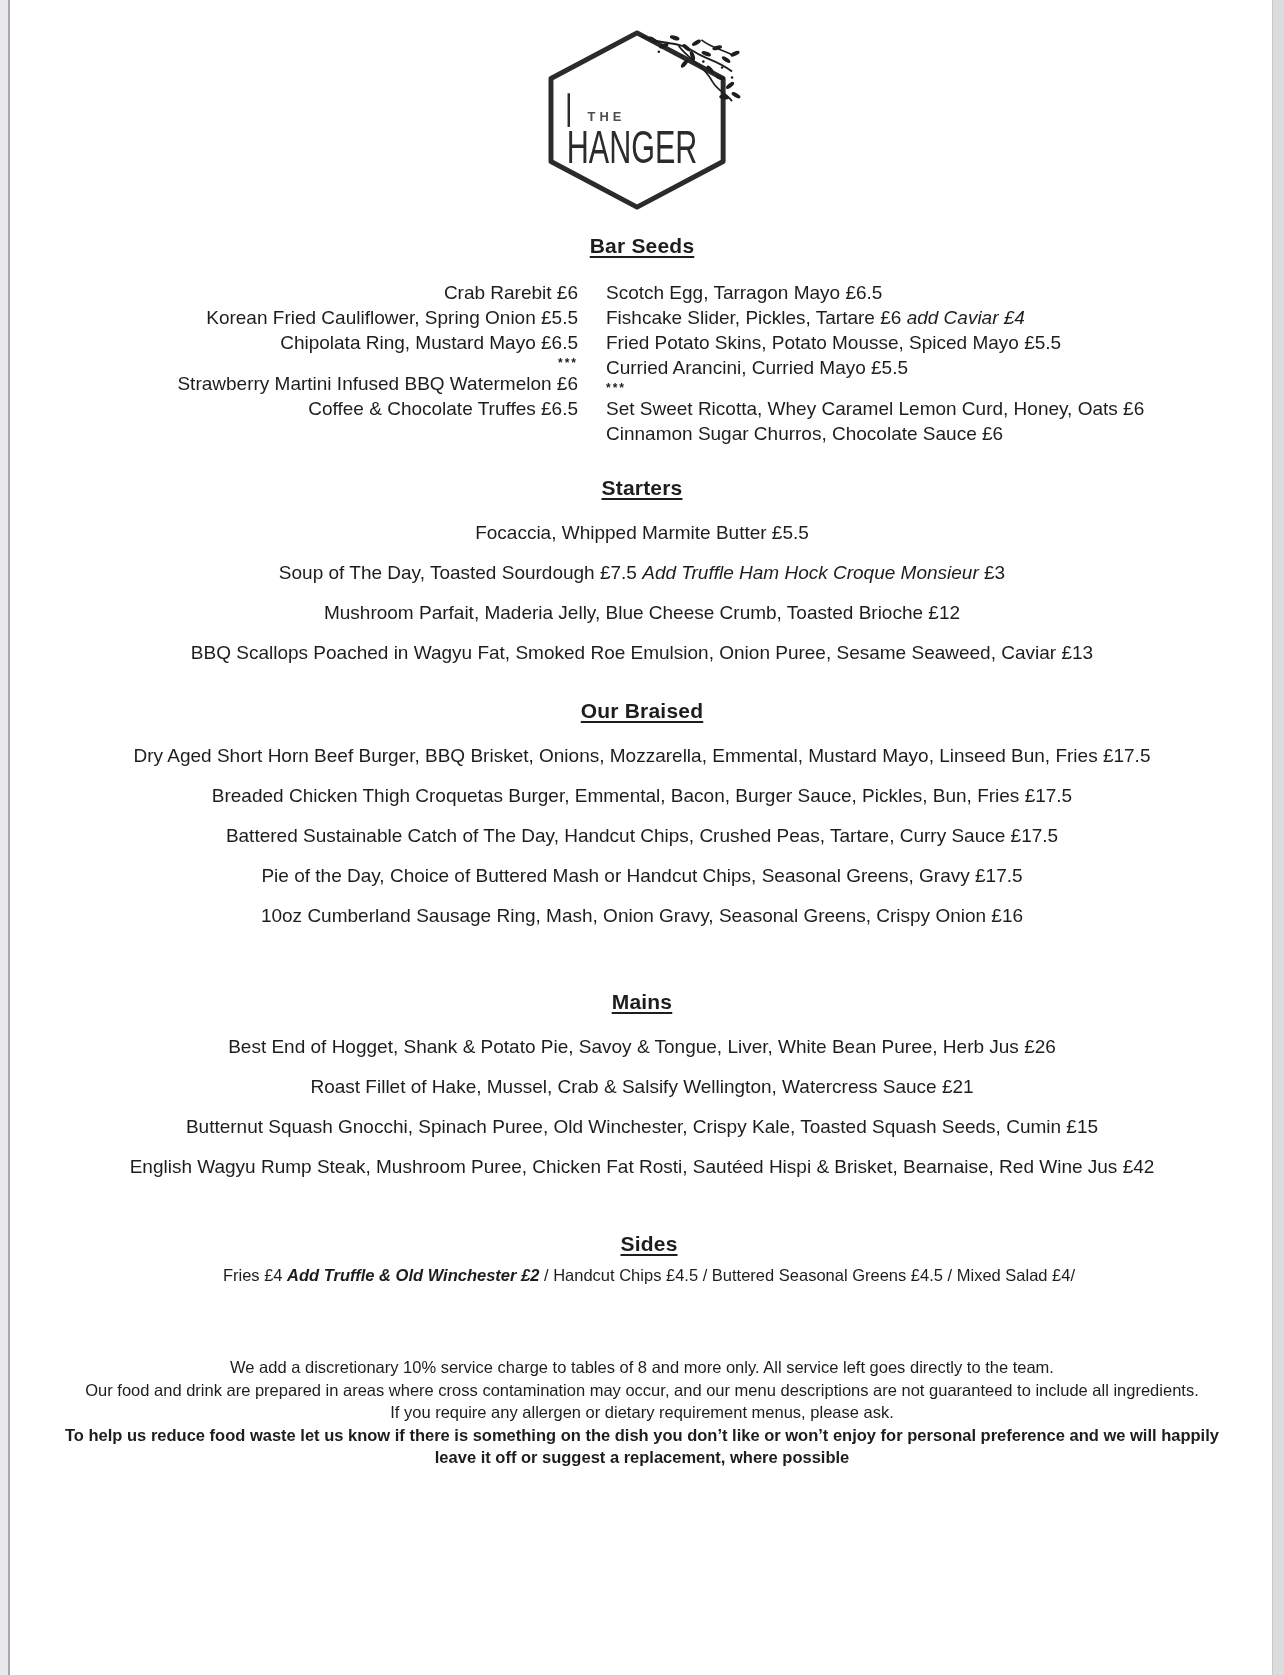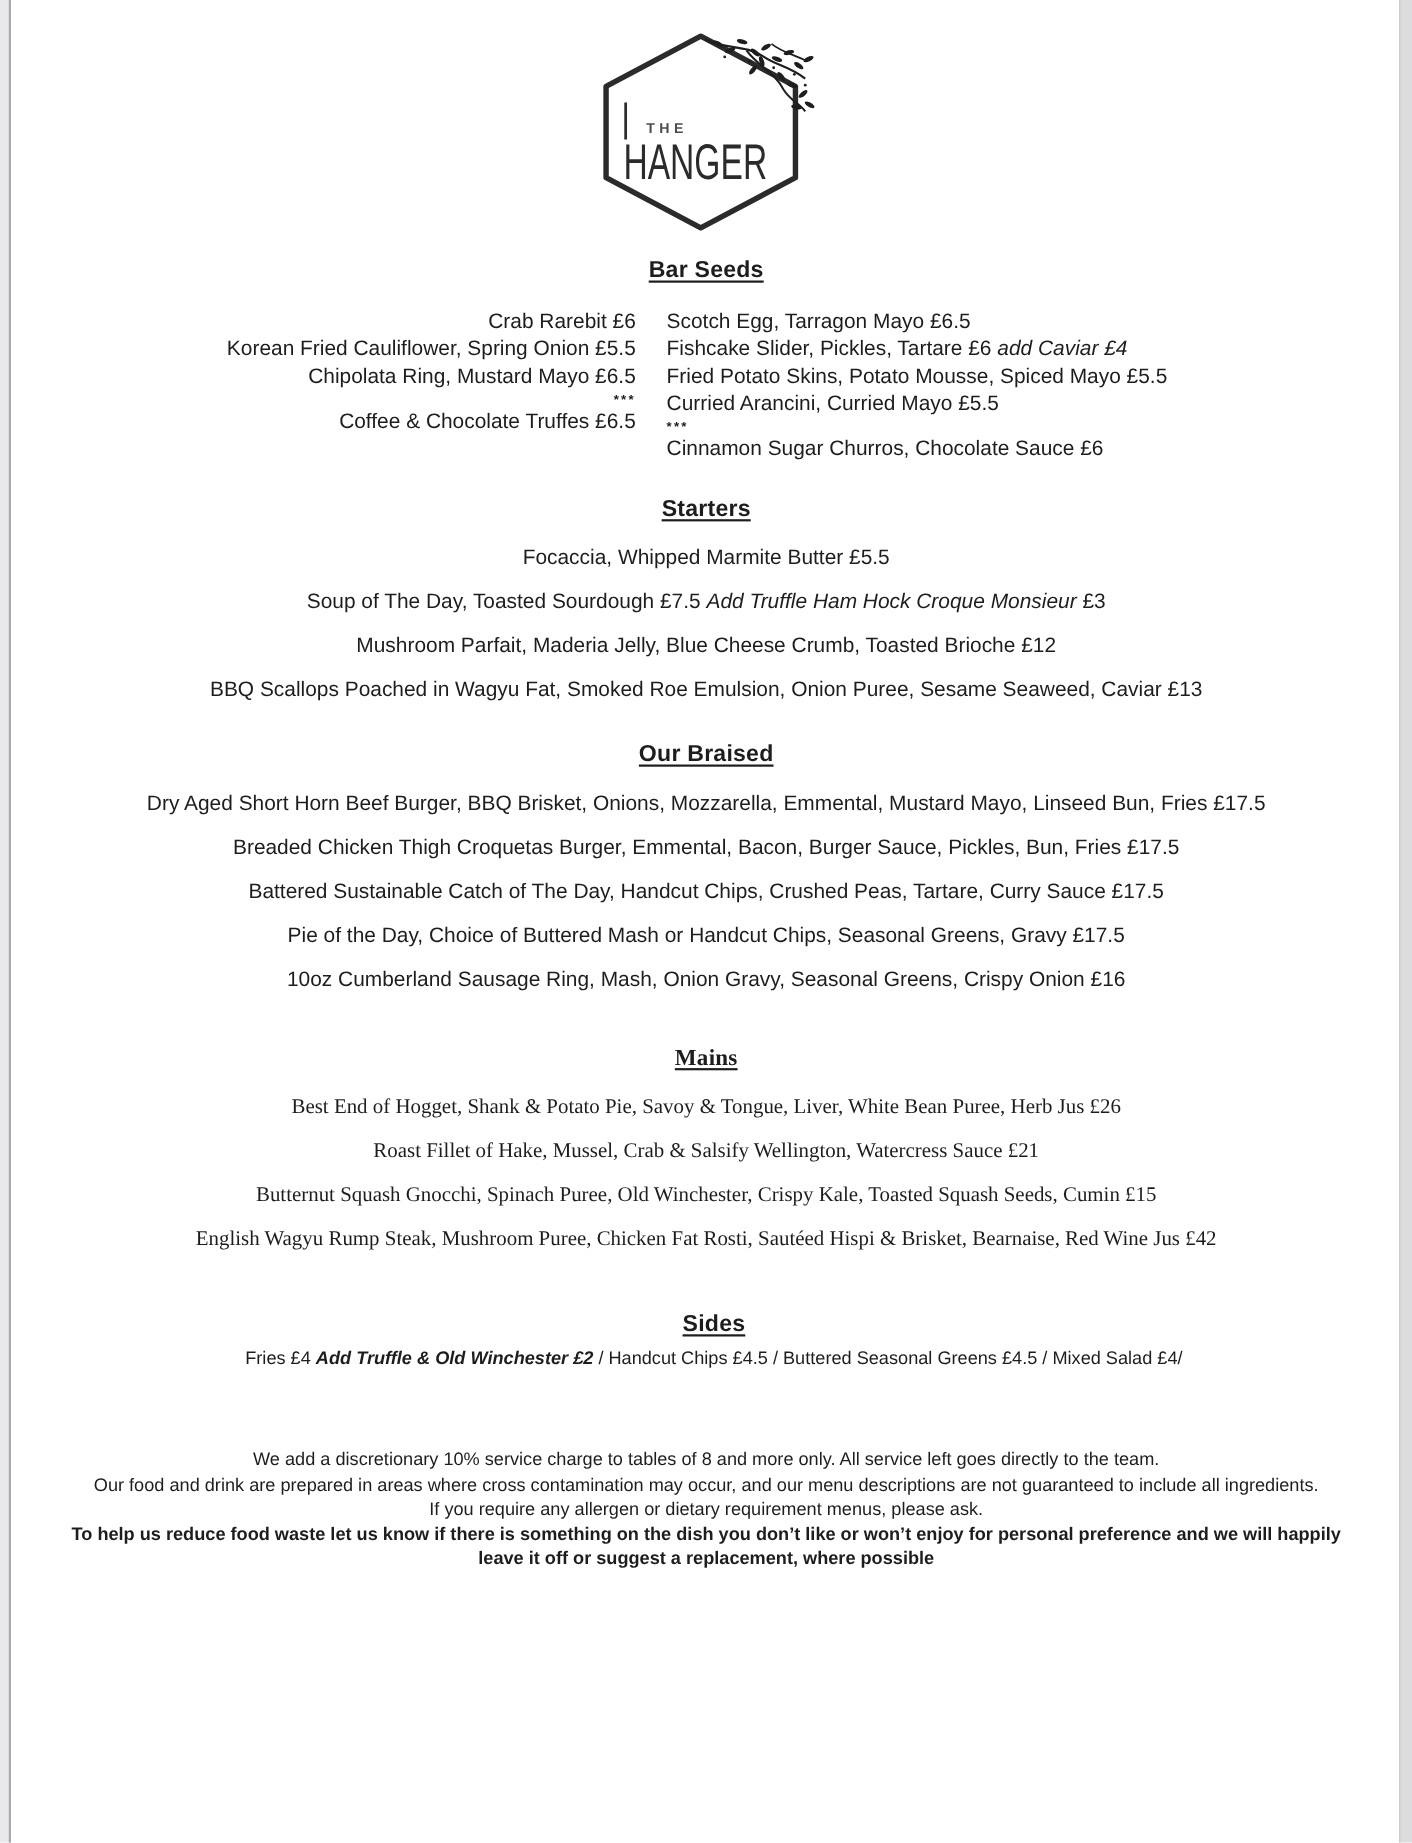"Strawberry Martini Infused BBQ" div.bs-line { html: none -> <div>Strawberry Martini Infused BBQ Watermelon £6</div> }
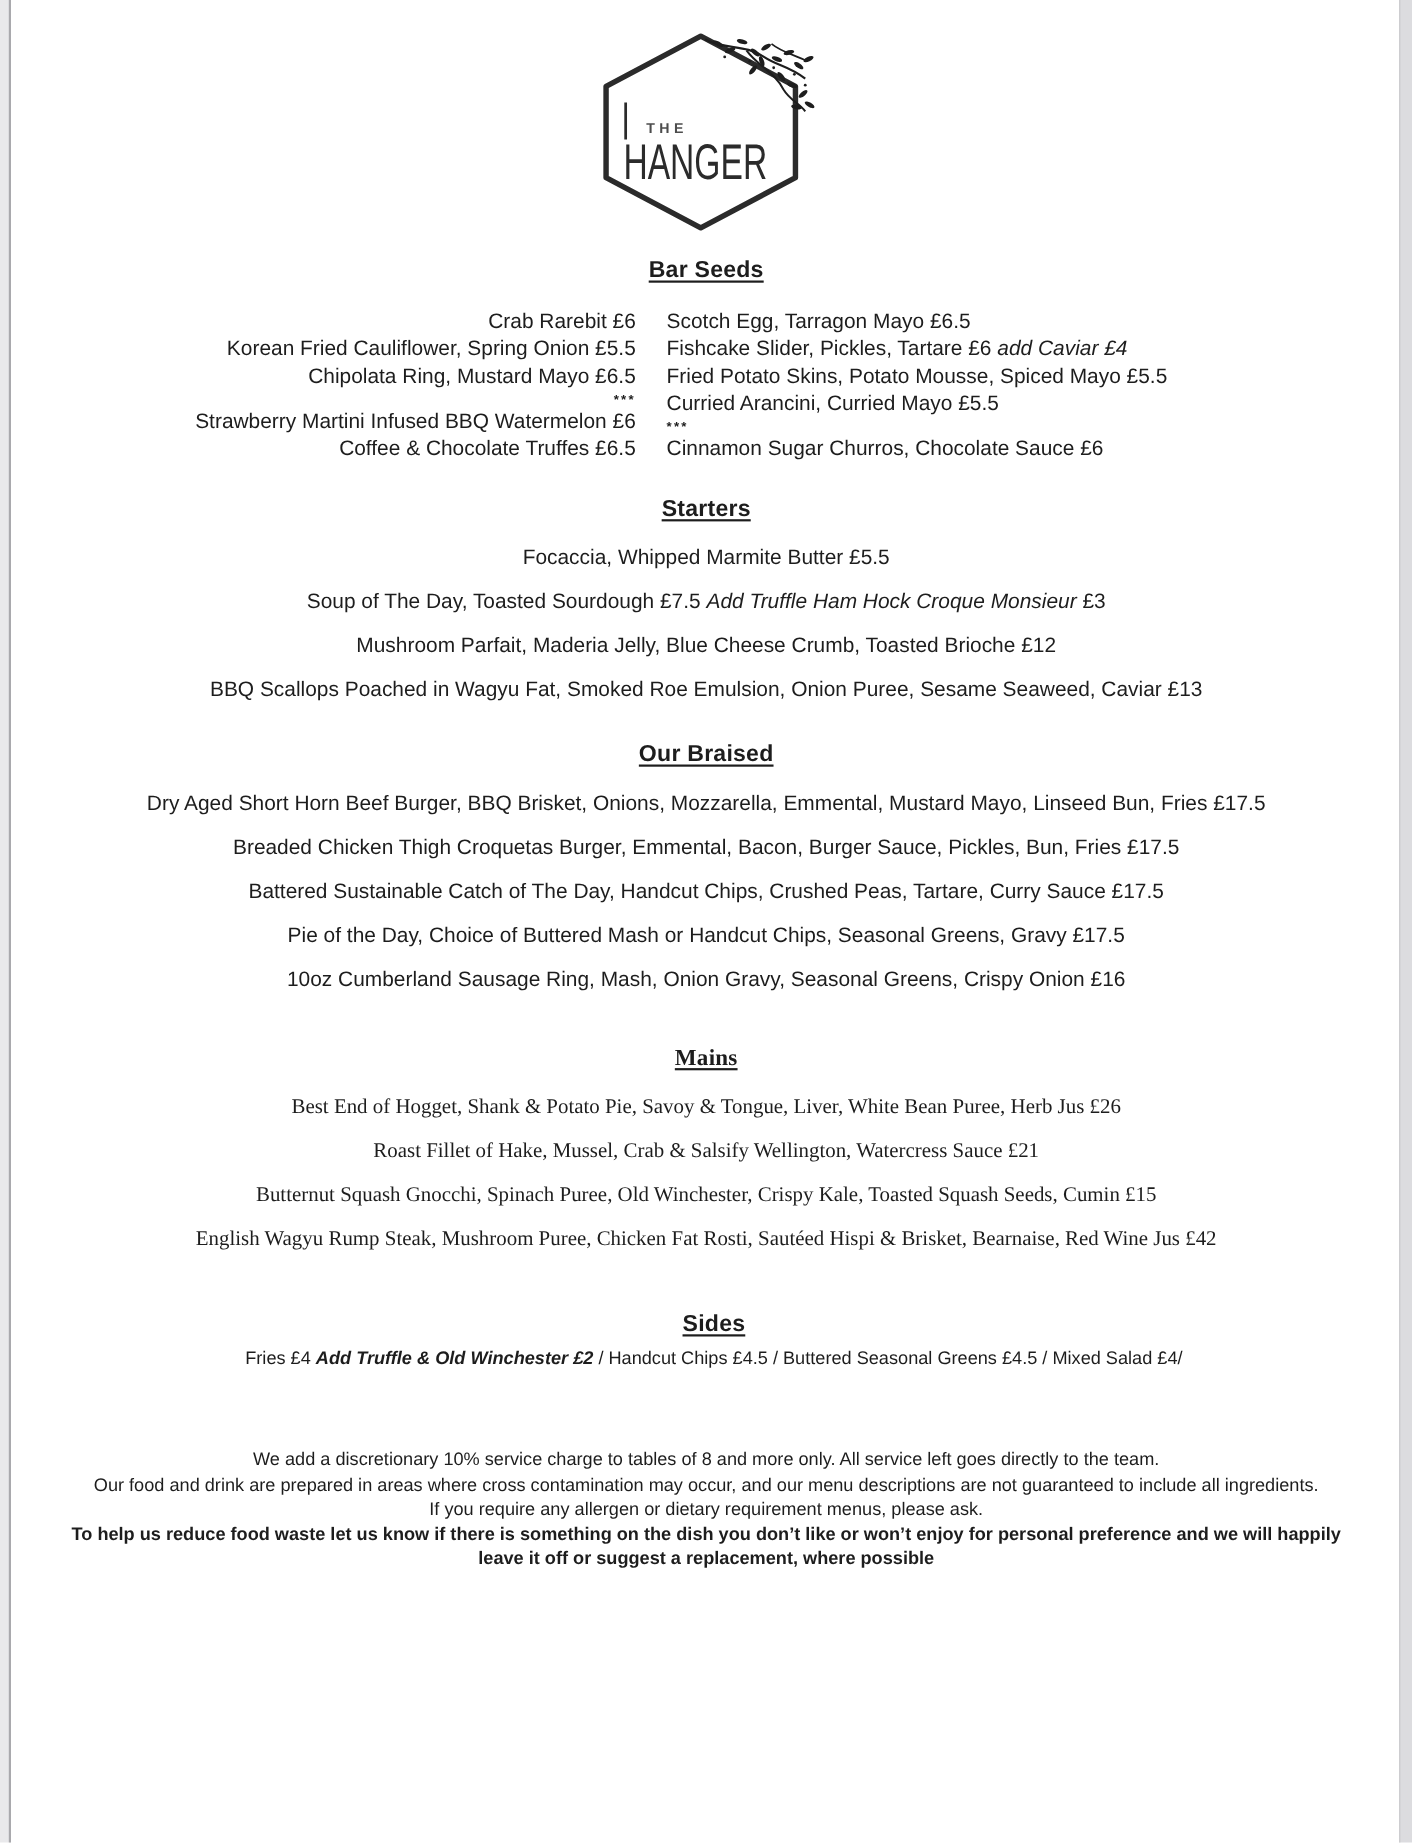"Set Sweet Ricotta, Whey Caramel" div.bs-line { html: none -> <div><span>Set Sweet Ricotta, Whey Caramel Lemon Curd, Honey, Oats £6</span></div> }
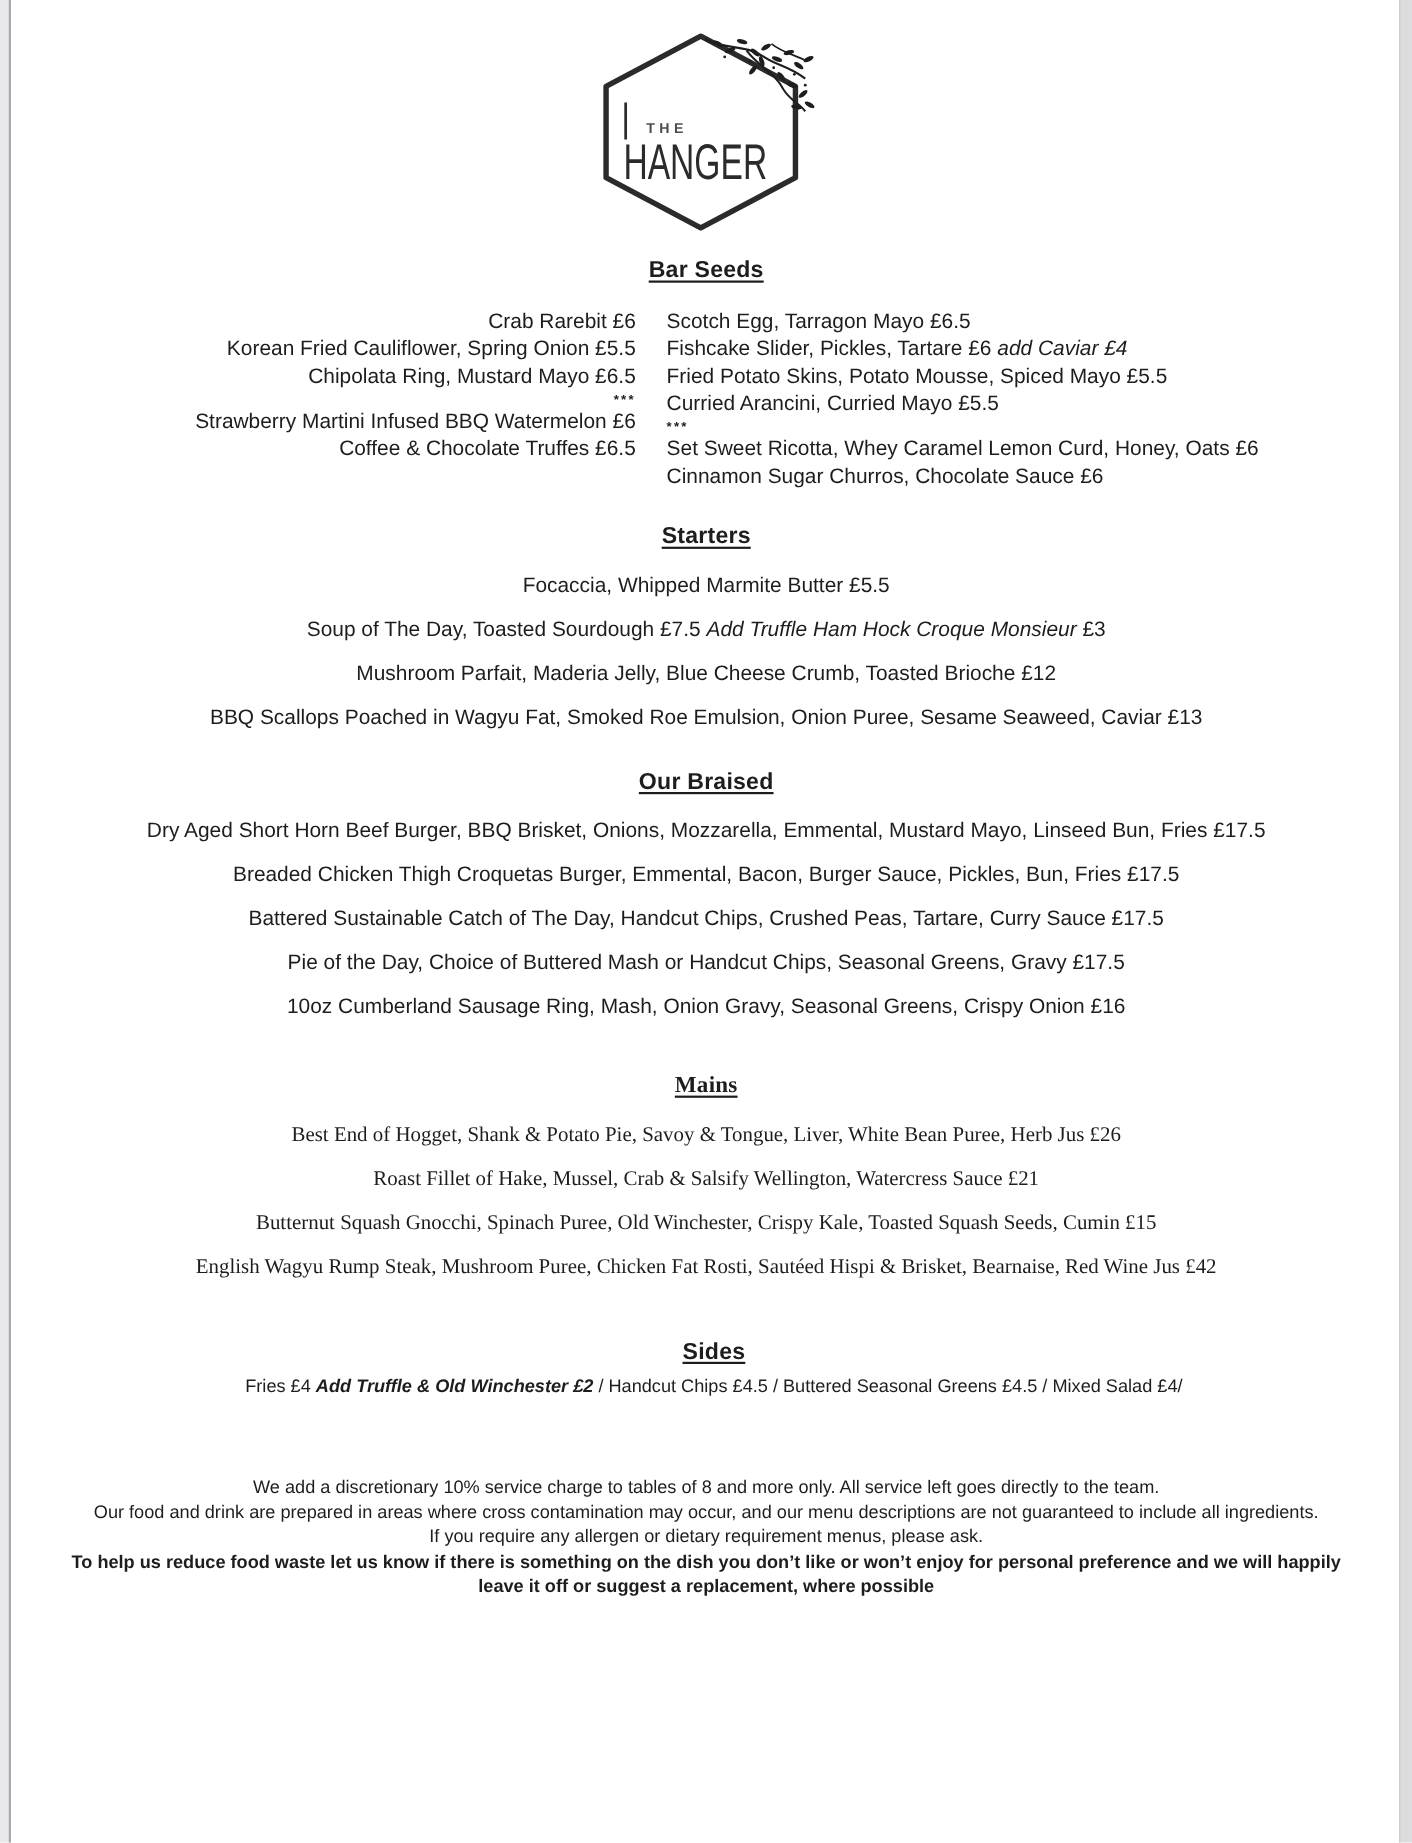"Mains" .sec-mains { font-family: Liberation Serif, serif -> none; margin-top: 48px -> 64px }
